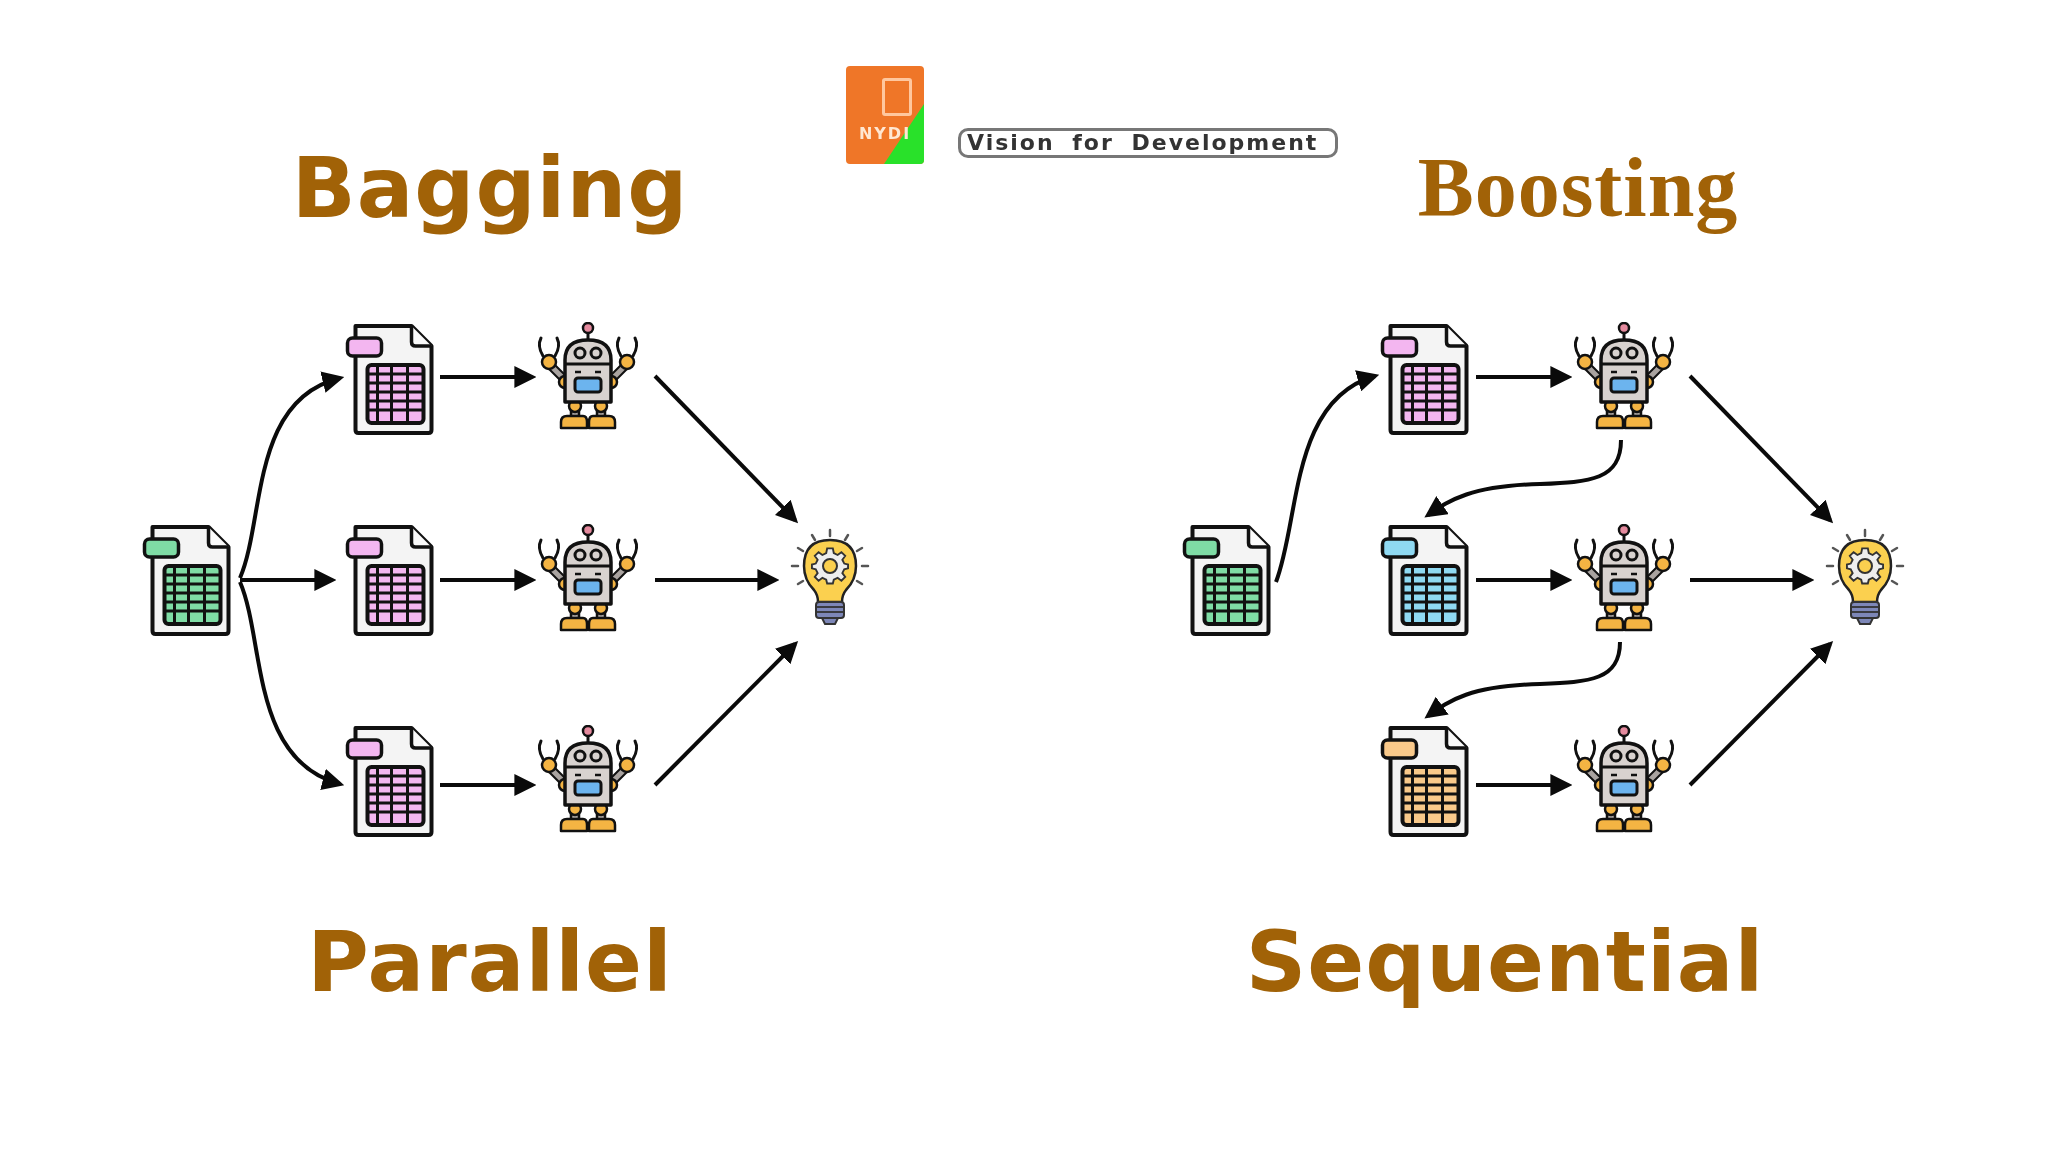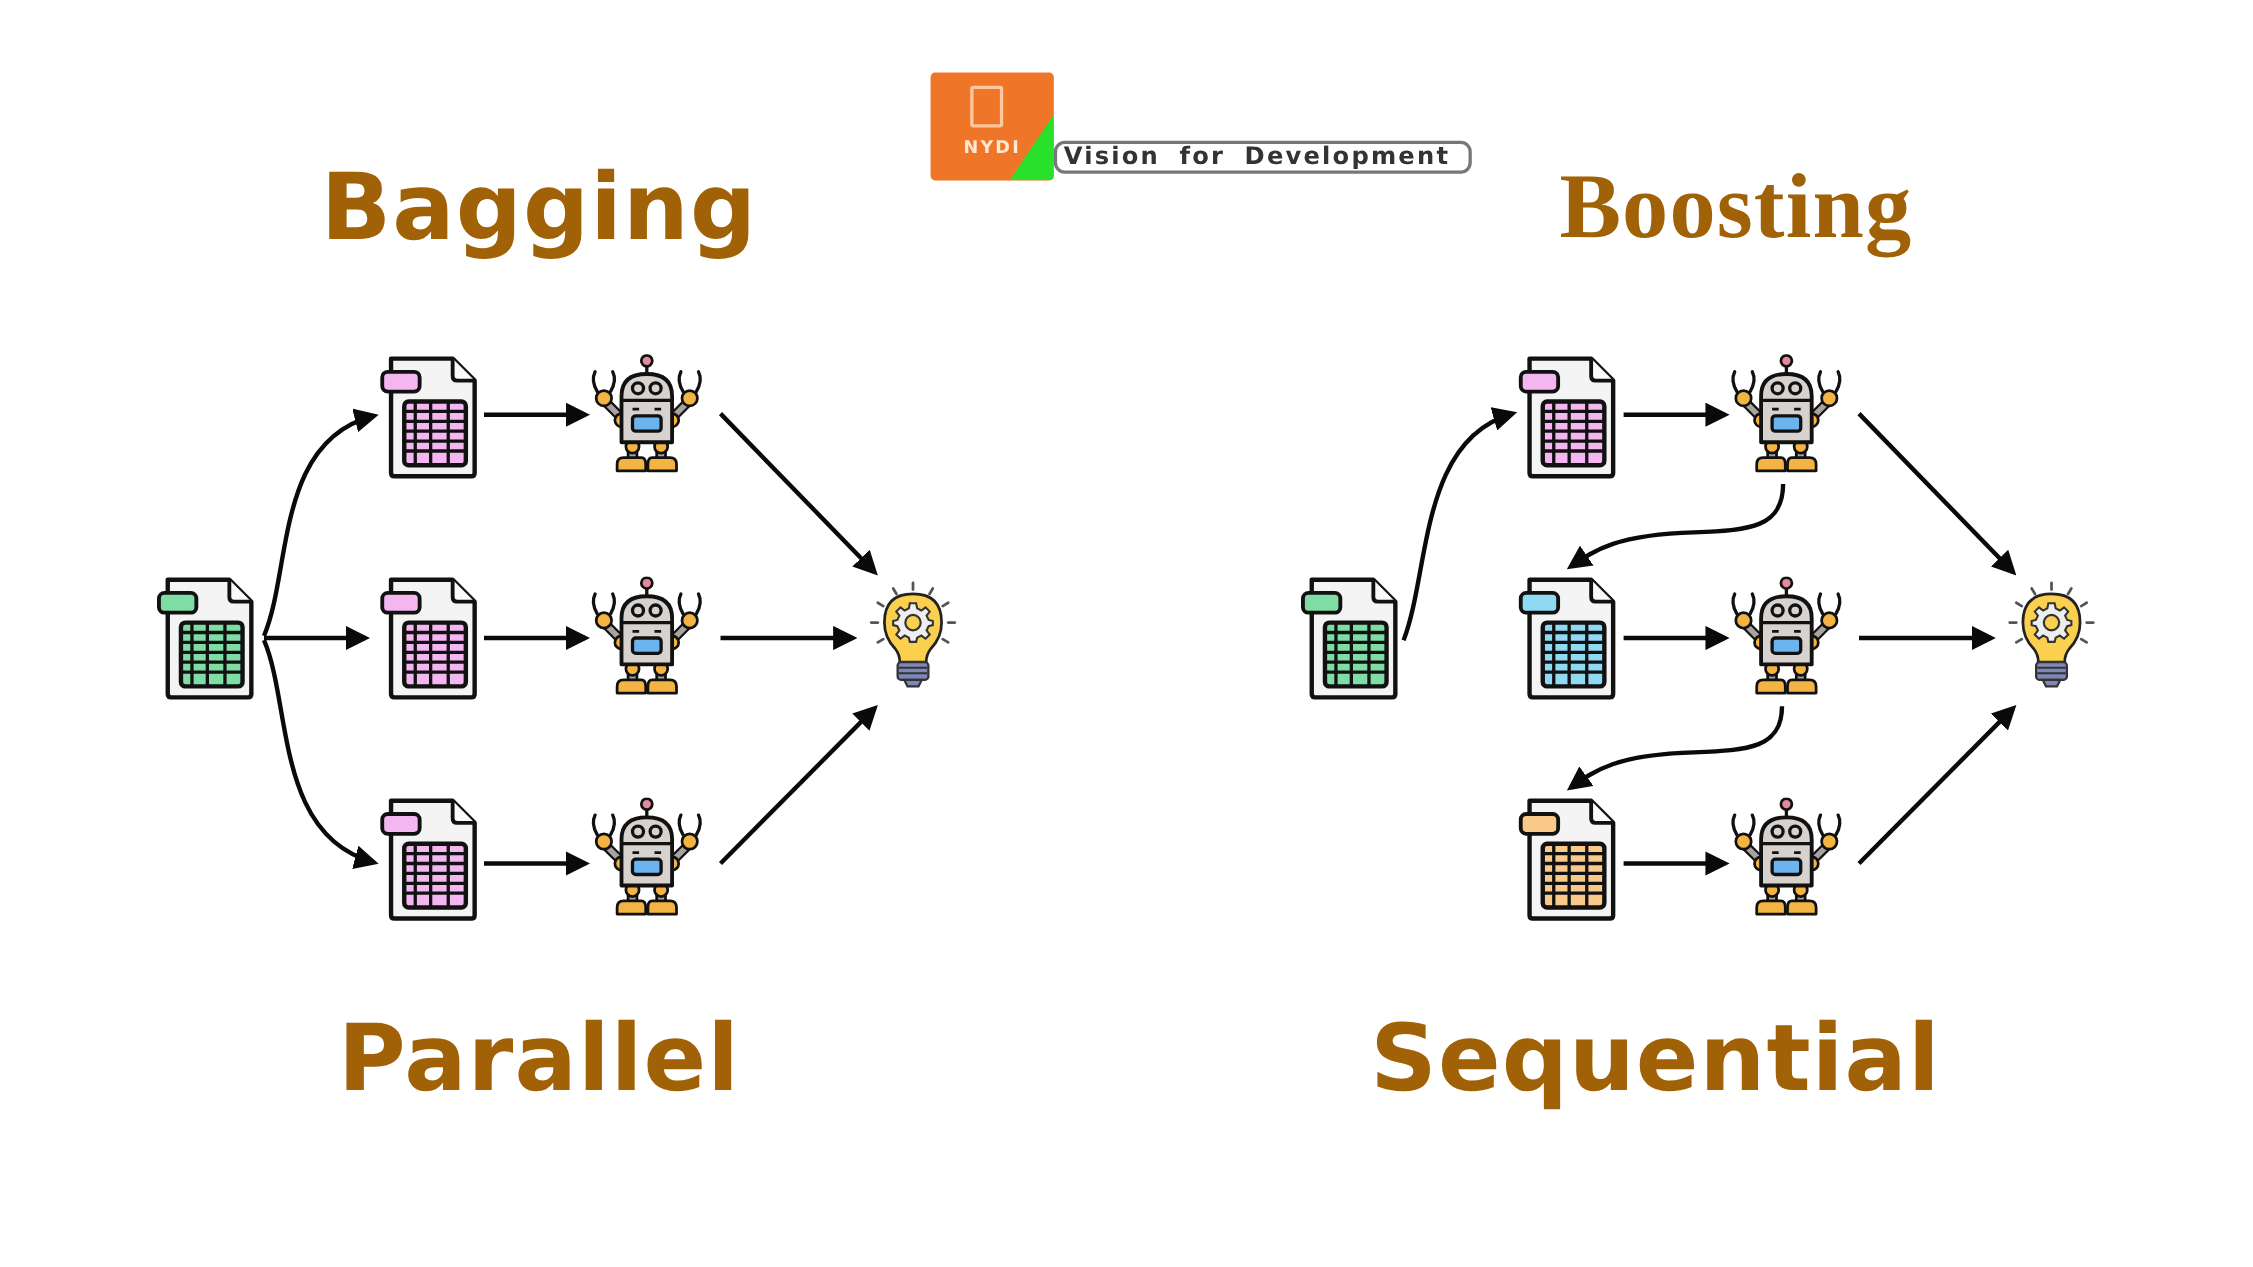"NYDI" .logo-badge { width: 112px -> 78px }
